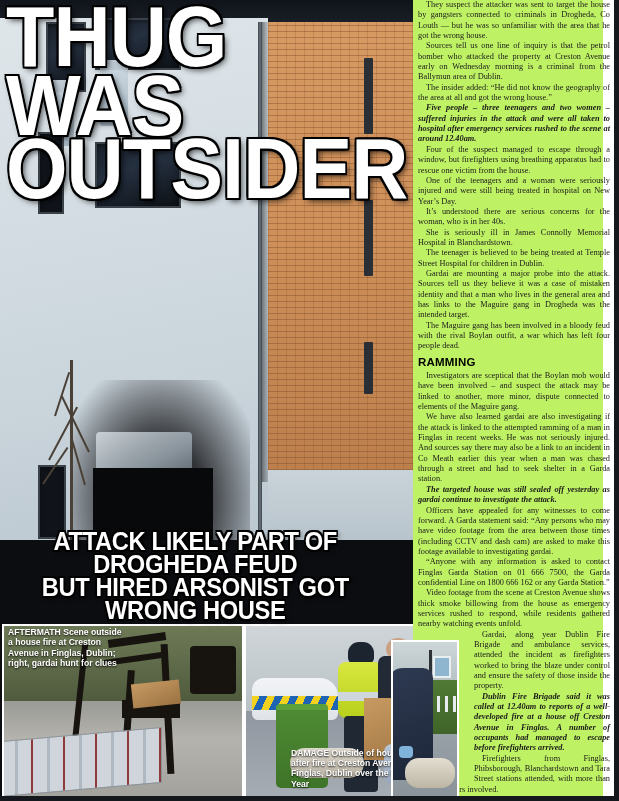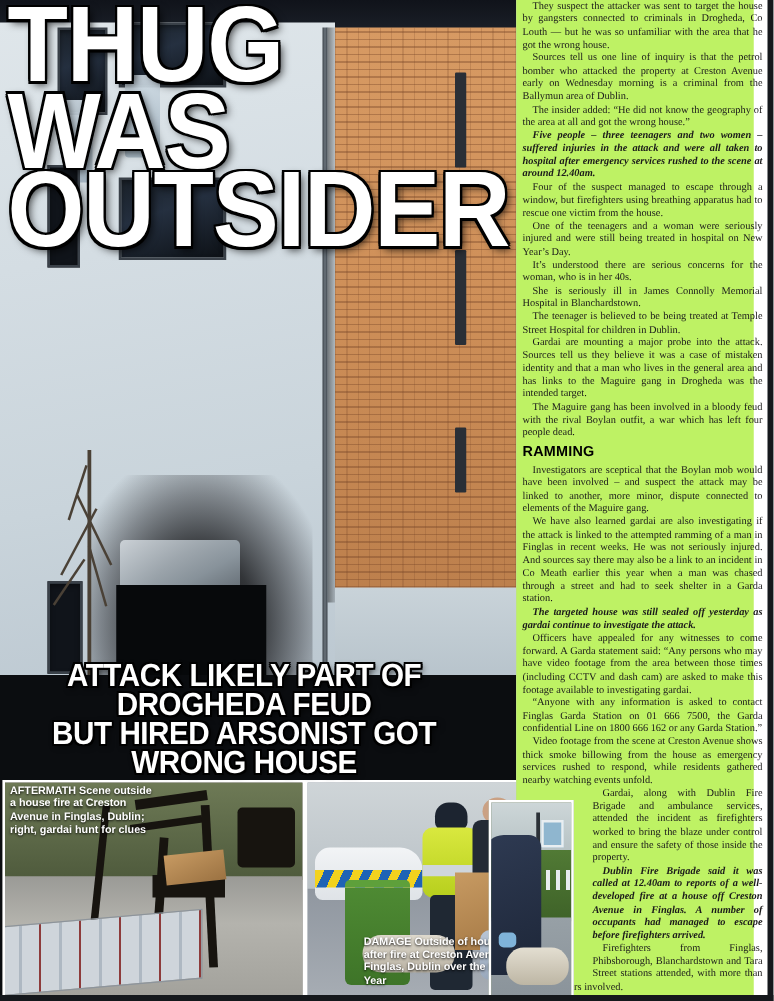"Gardai, along with Dublin Fire" p { text: with -> year }
